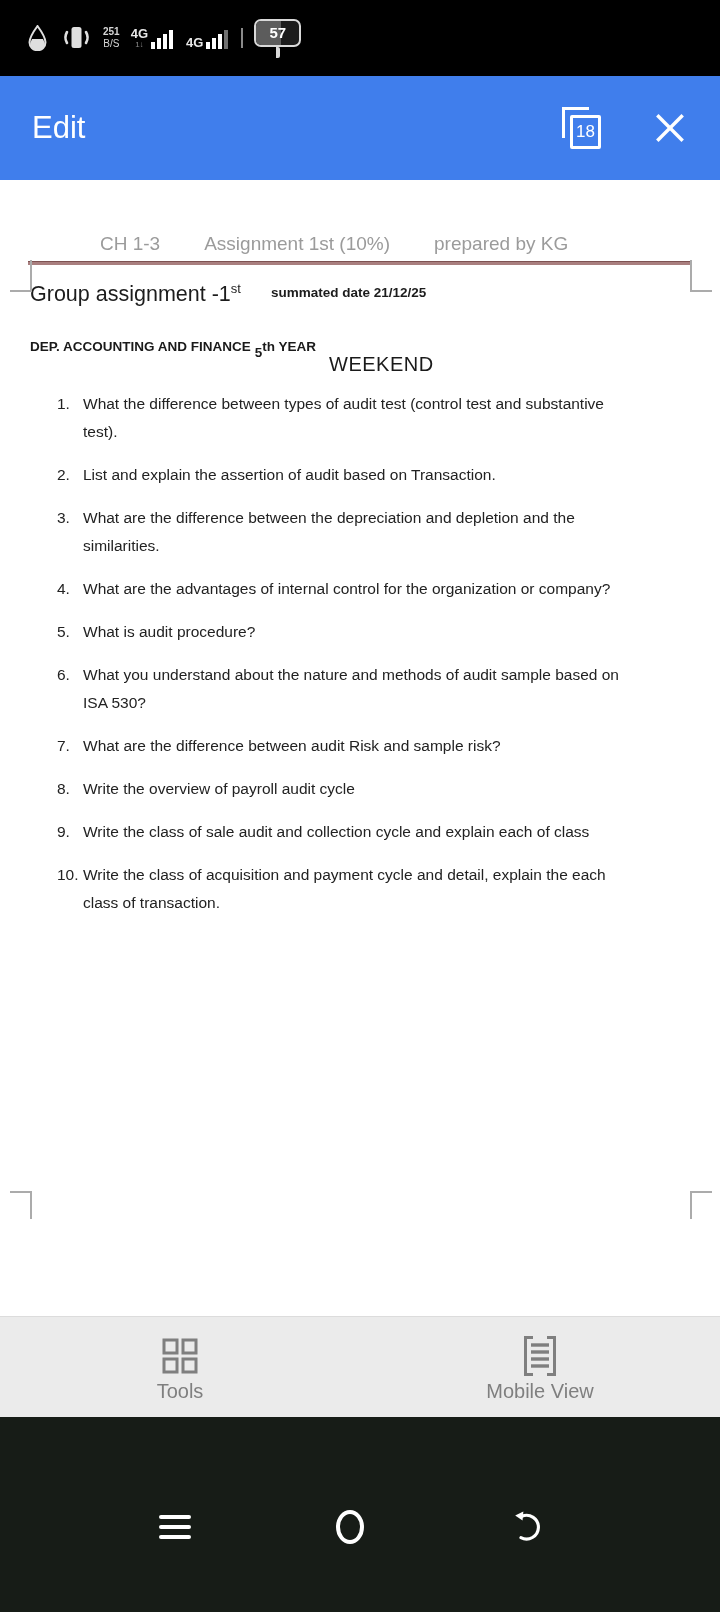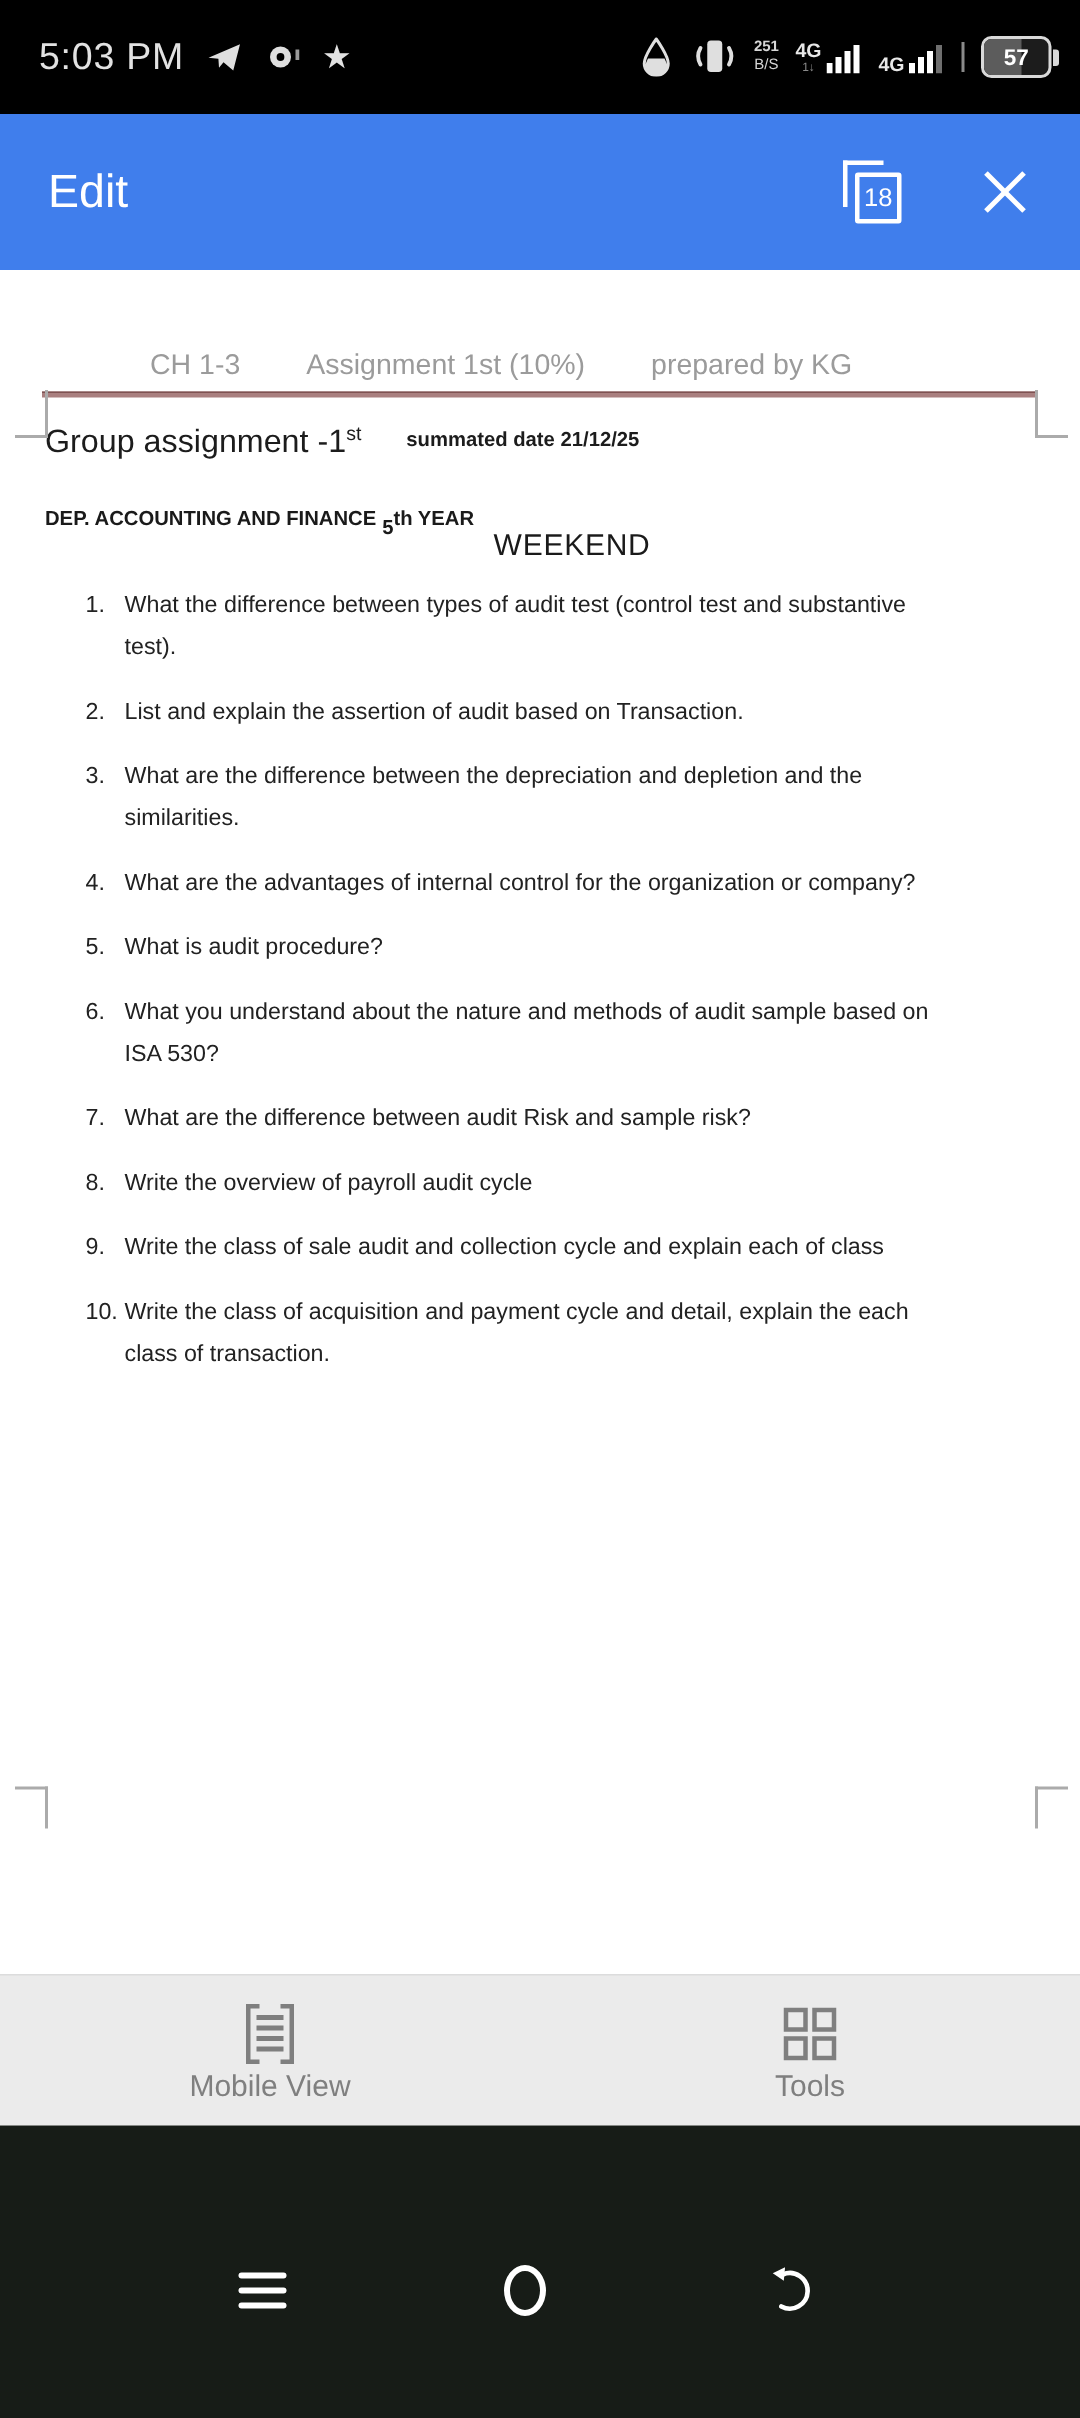"5:03 PM" div.sb-left { html: <div> <span>5:03 PM</span> <span> <svg> <path></path> </svg> </span> <span> <svg> <circle></circle> <circle></circle> <rect></rect> </svg> </span> <span>★</span> </div> -> none }
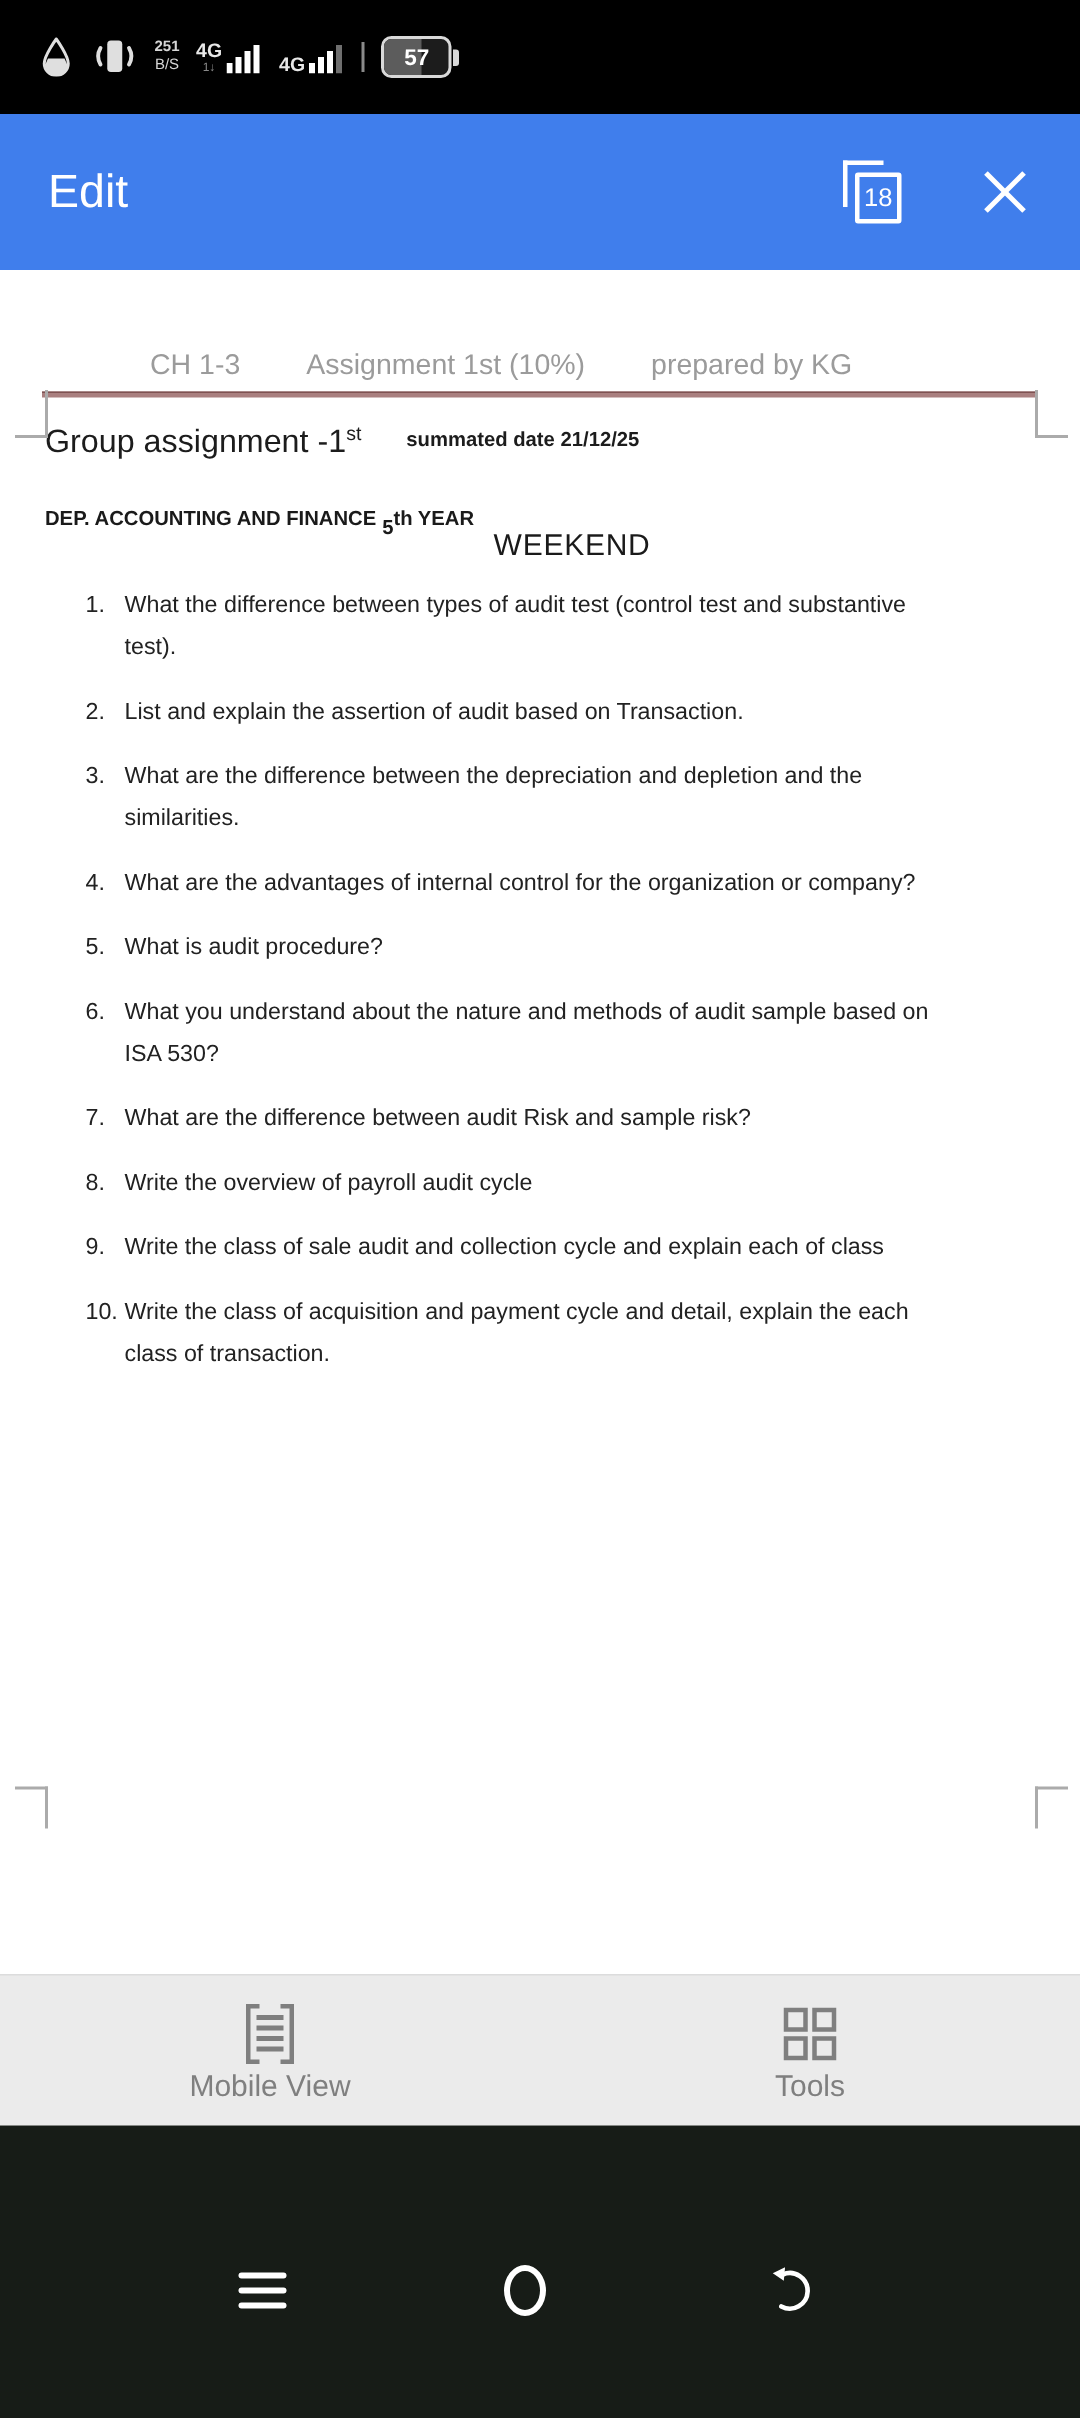"57" .battery { flex-direction: none -> column }
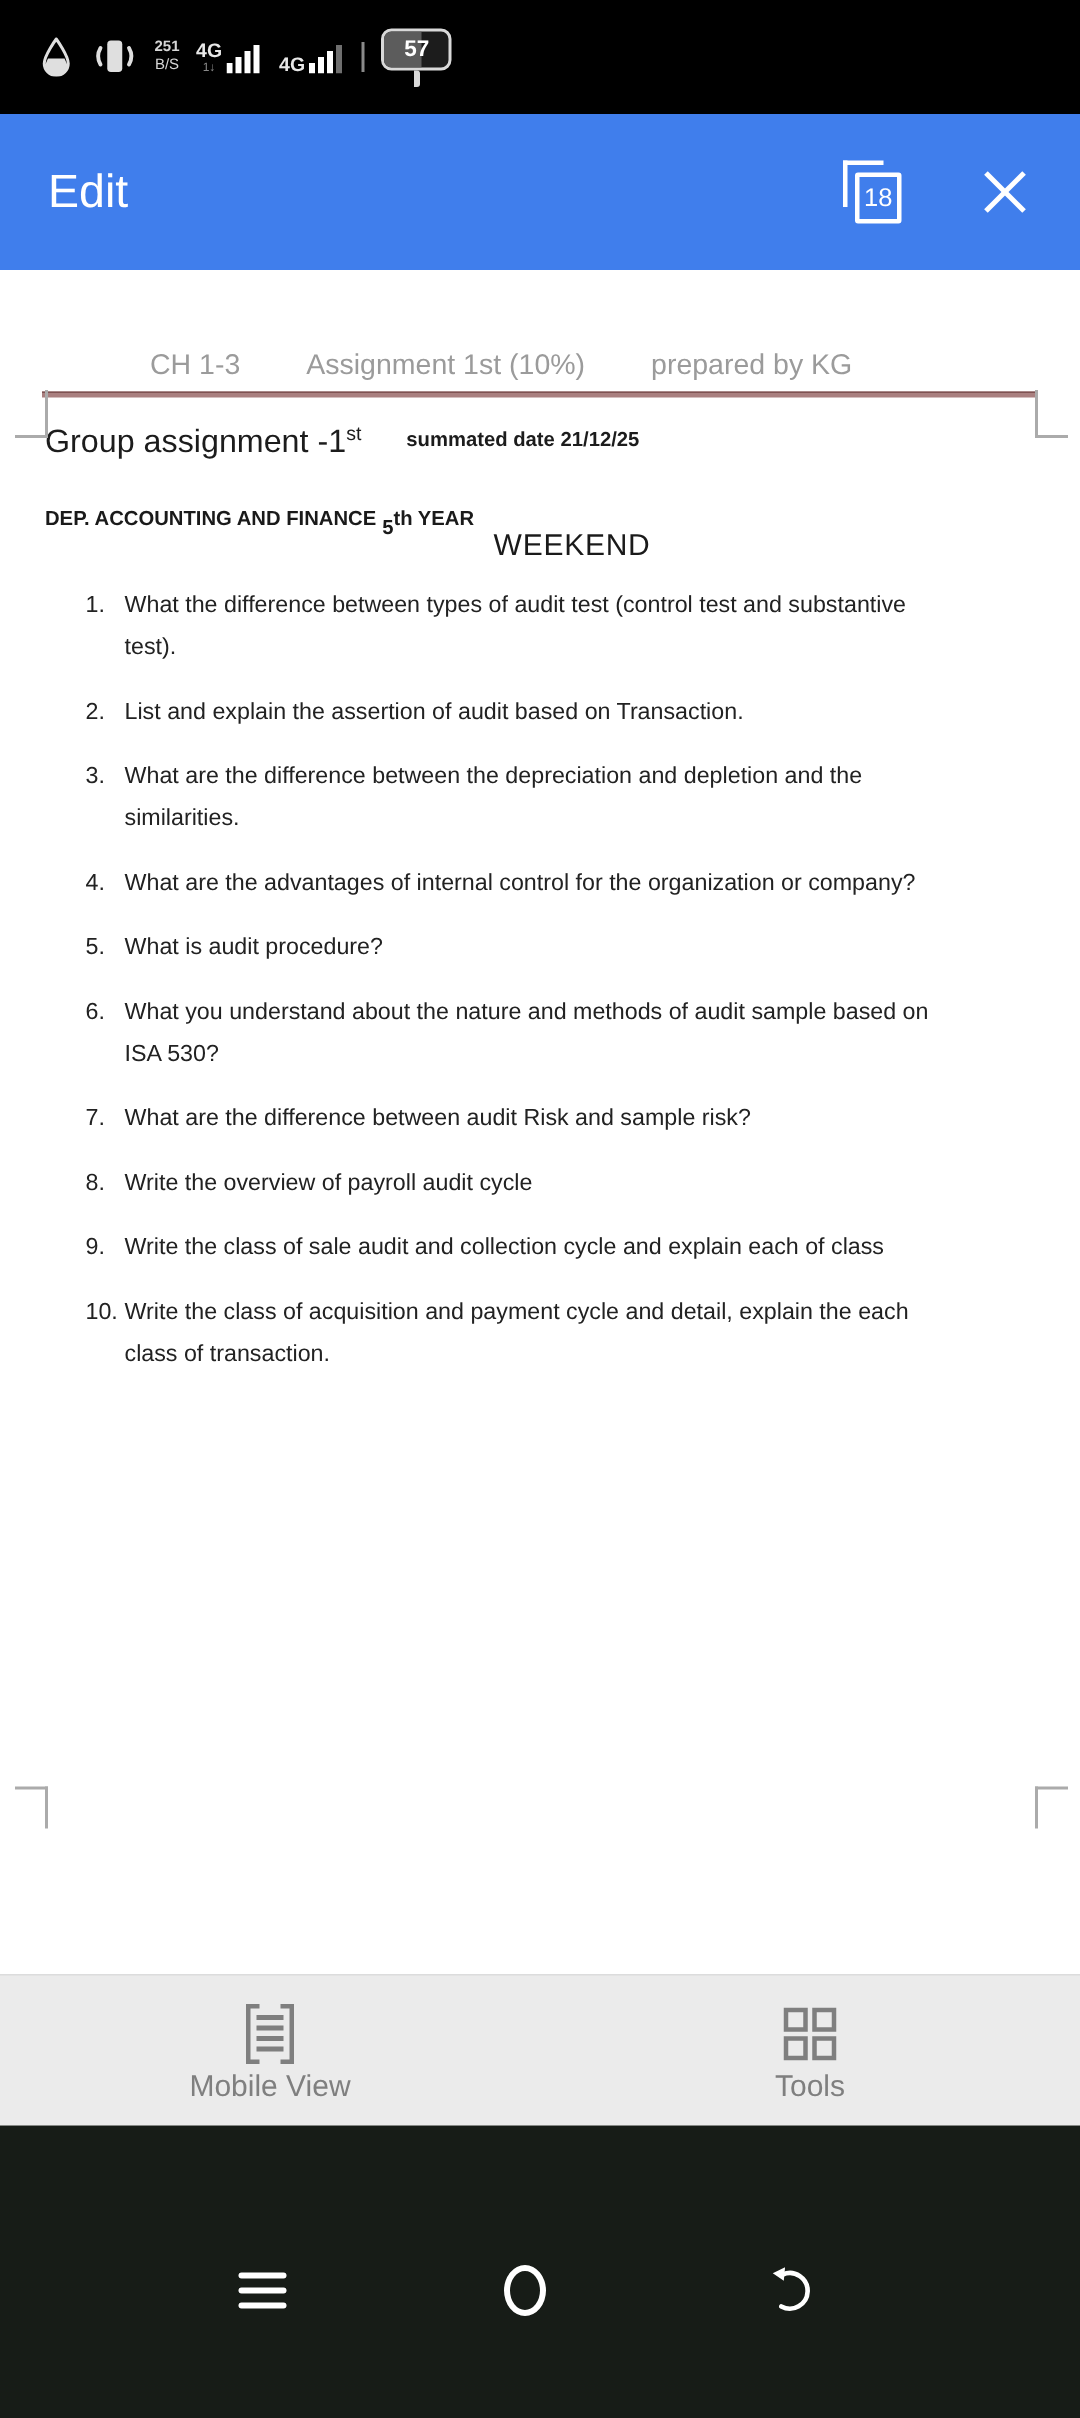"Mobile View" div.tb-btn { order: before "Tools" -> after "Tools" }
